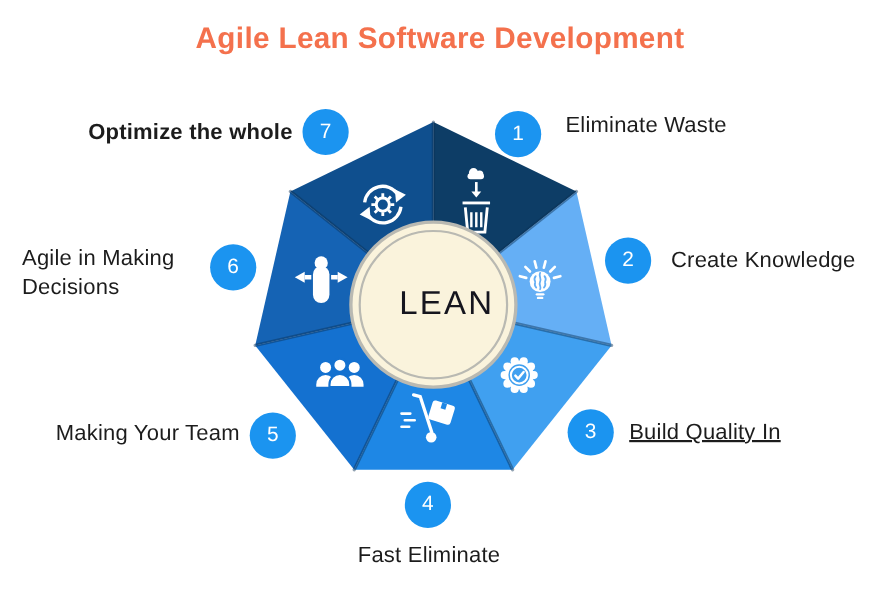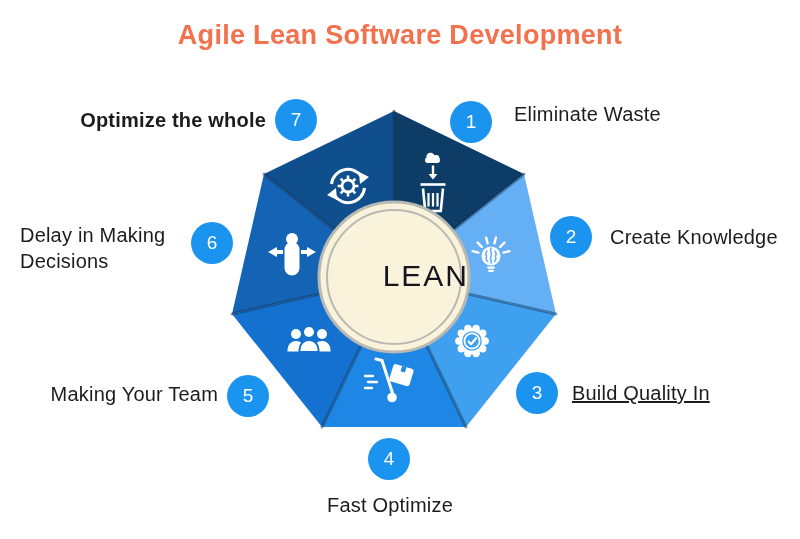"Delay in Making Decisions" div.seg-label { text: Delay -> Agile }
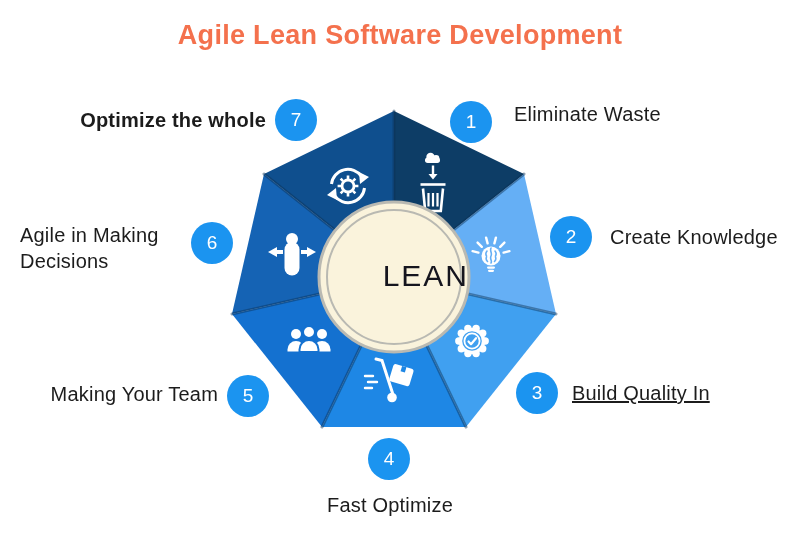"LEAN" .center-label { padding-left: none -> 44px; text-align: right -> left }
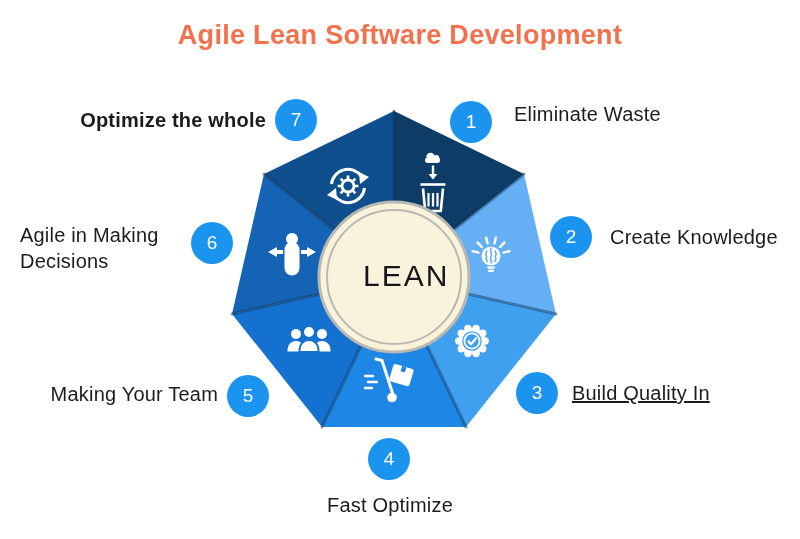"Fast Optimize" div.seg-label { text: Optimize -> Eliminate }
